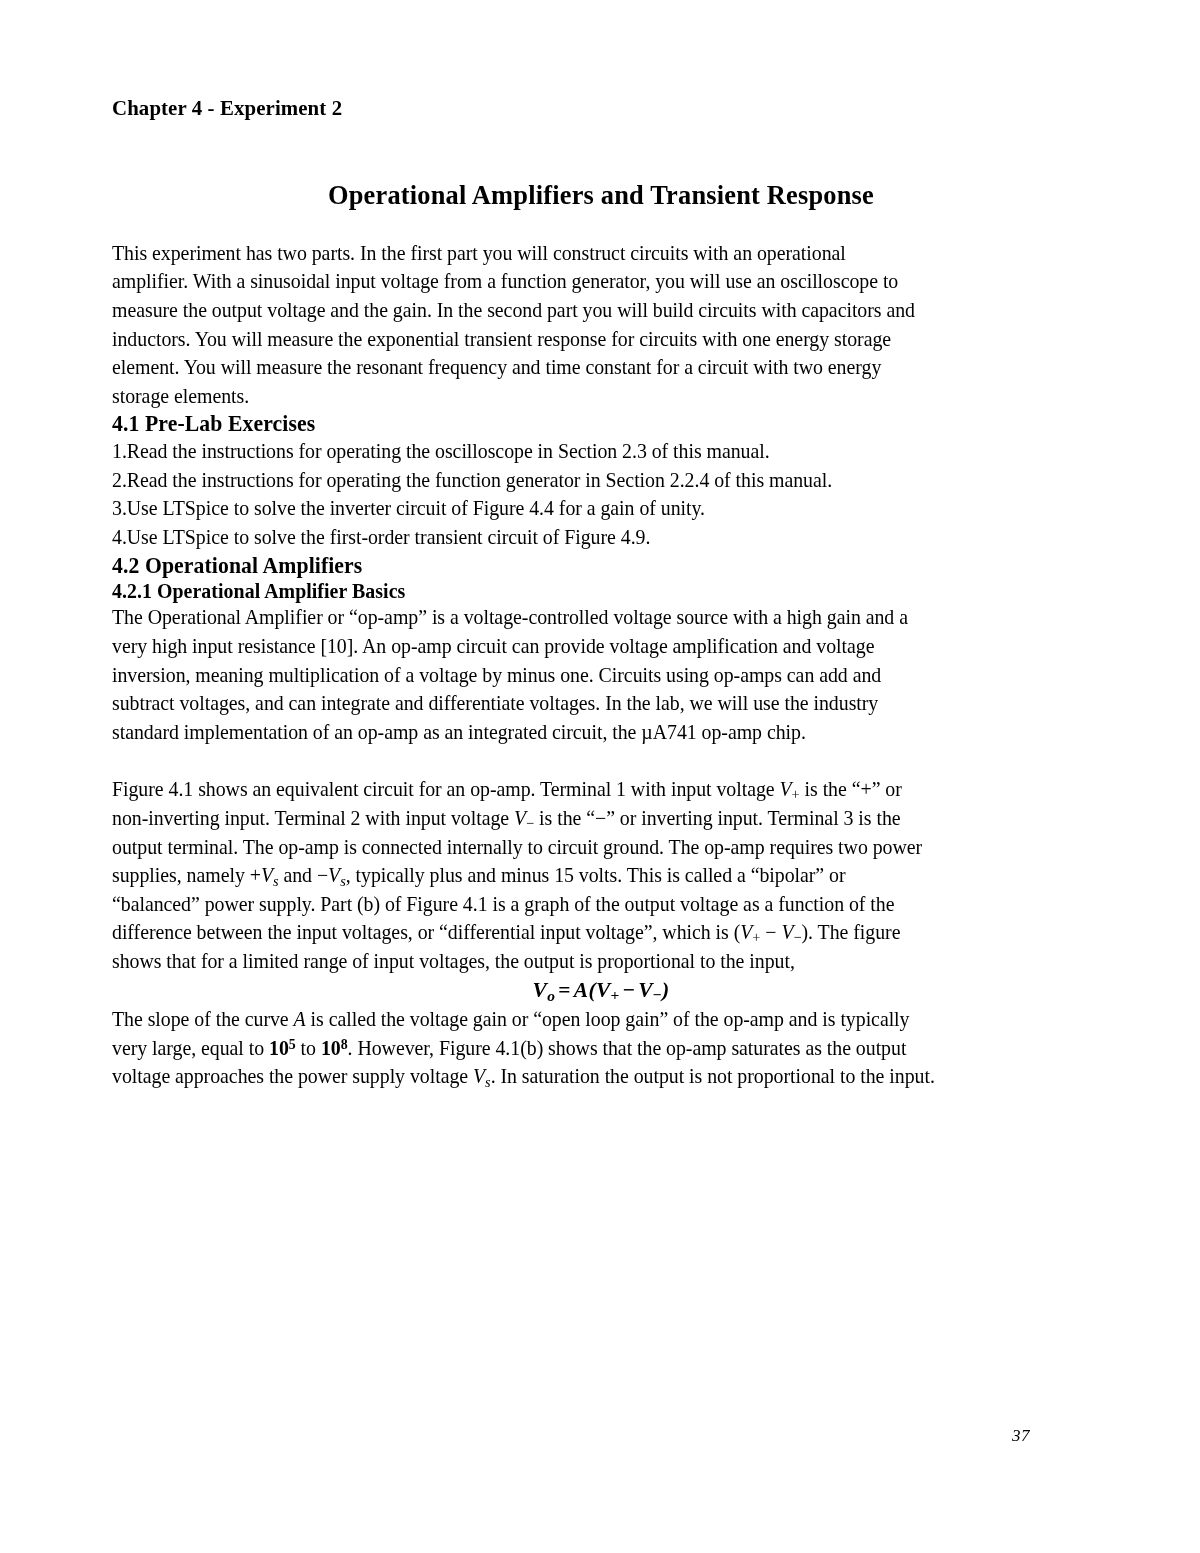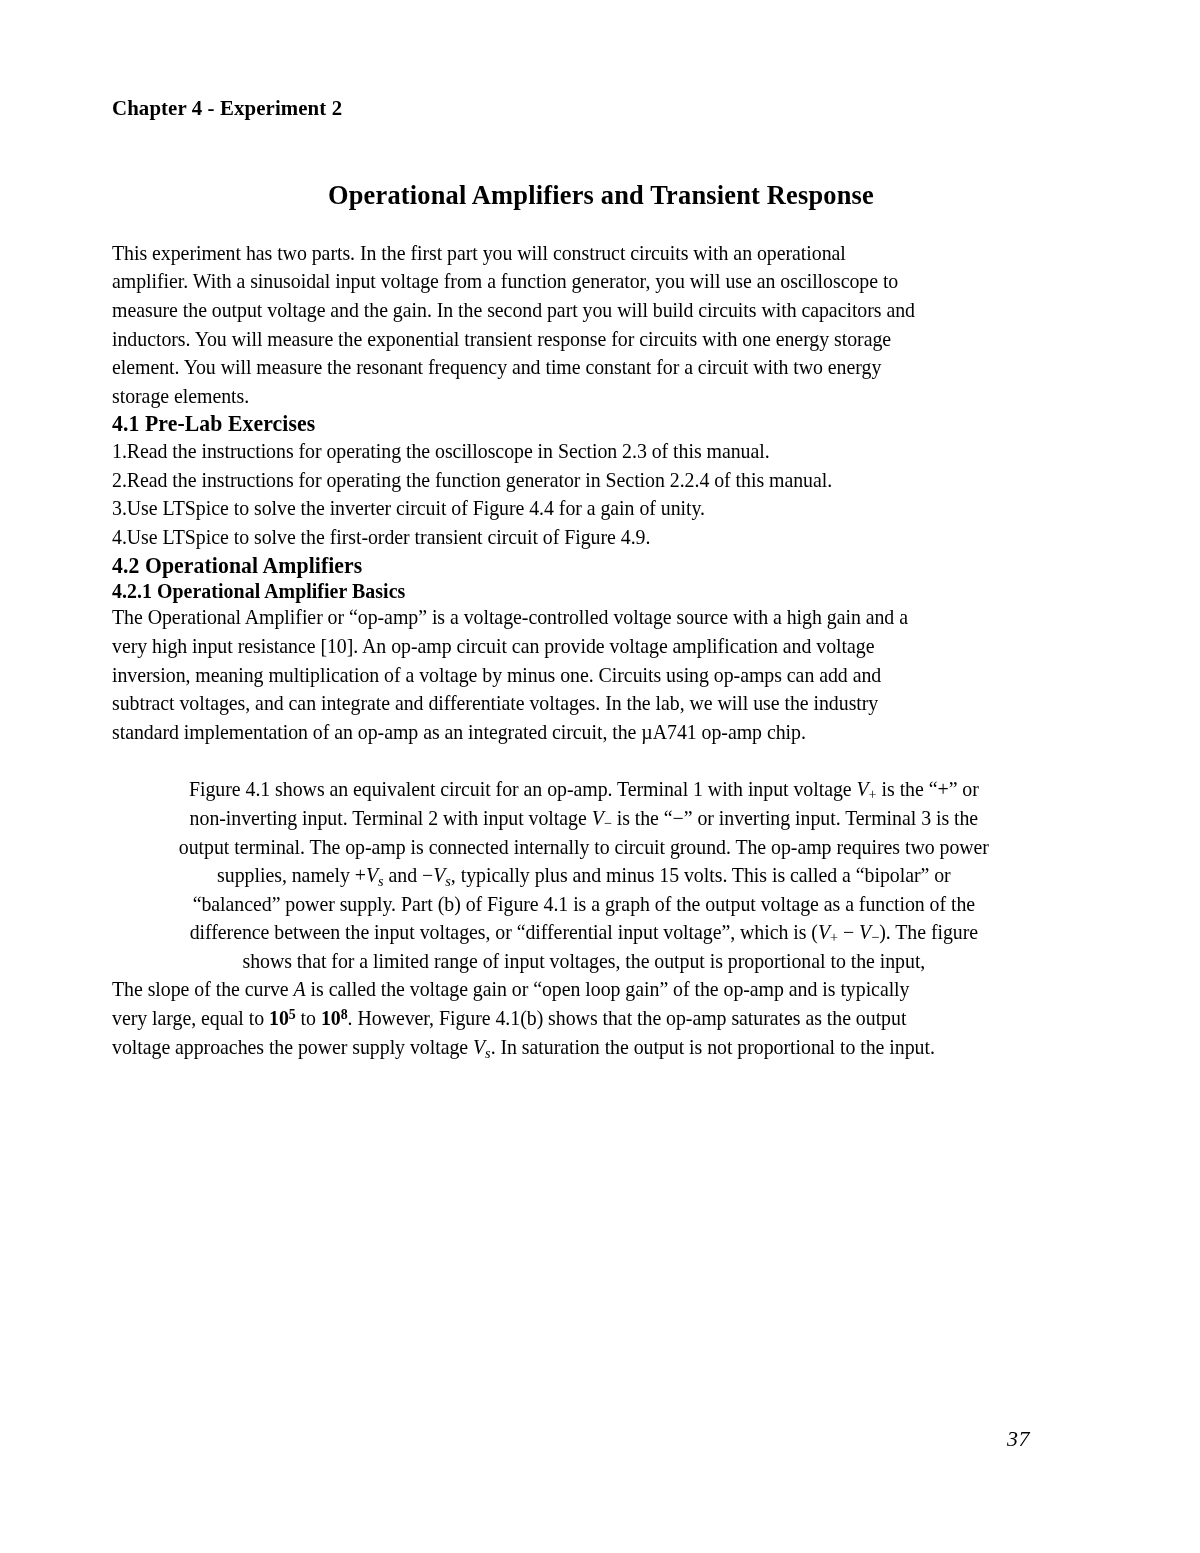"Figure 4.1 shows an equivalent" .para-fig41 { text-align: center -> none }
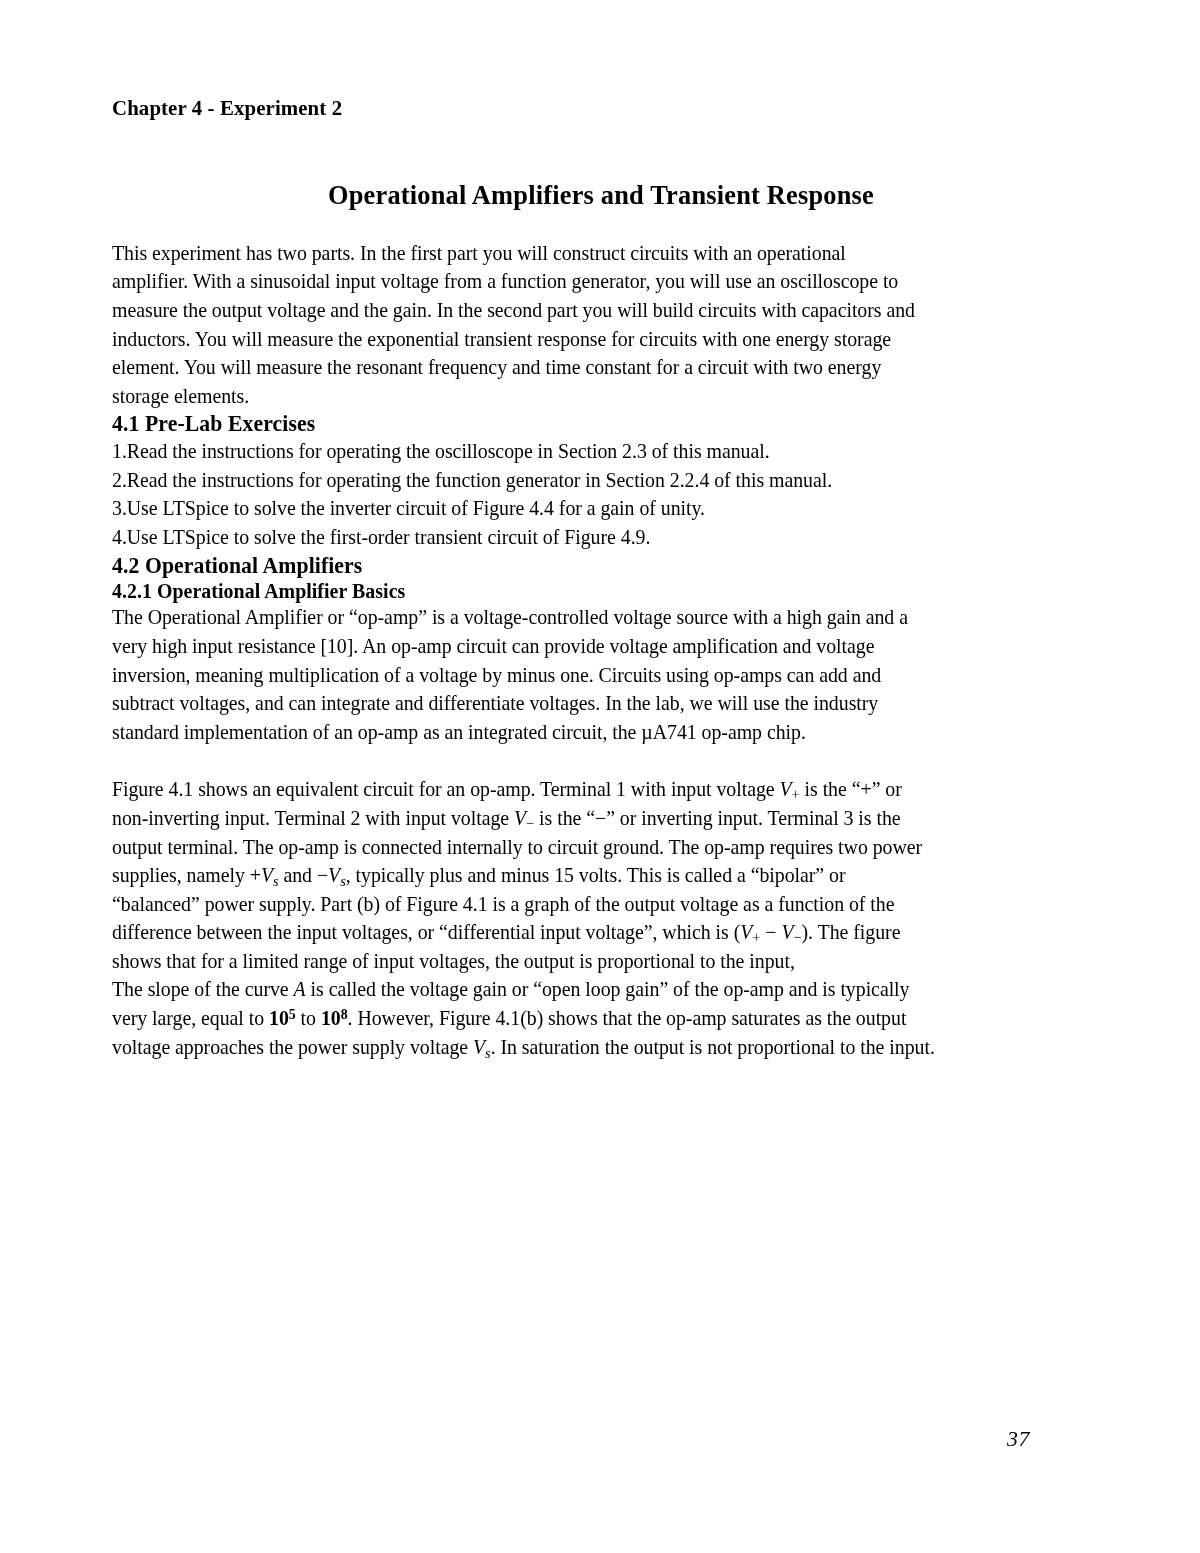"Vo = A(V+ − V−)" div.eq { html: none -> <div><var><span>V</span><sub>o</sub></var><span>=</span><var>A</var><span>(</span><var><span>V</span><sub>+</sub></var><span>−</span><var><span>V</span><sub>−</sub></var><span>)</span></div> }
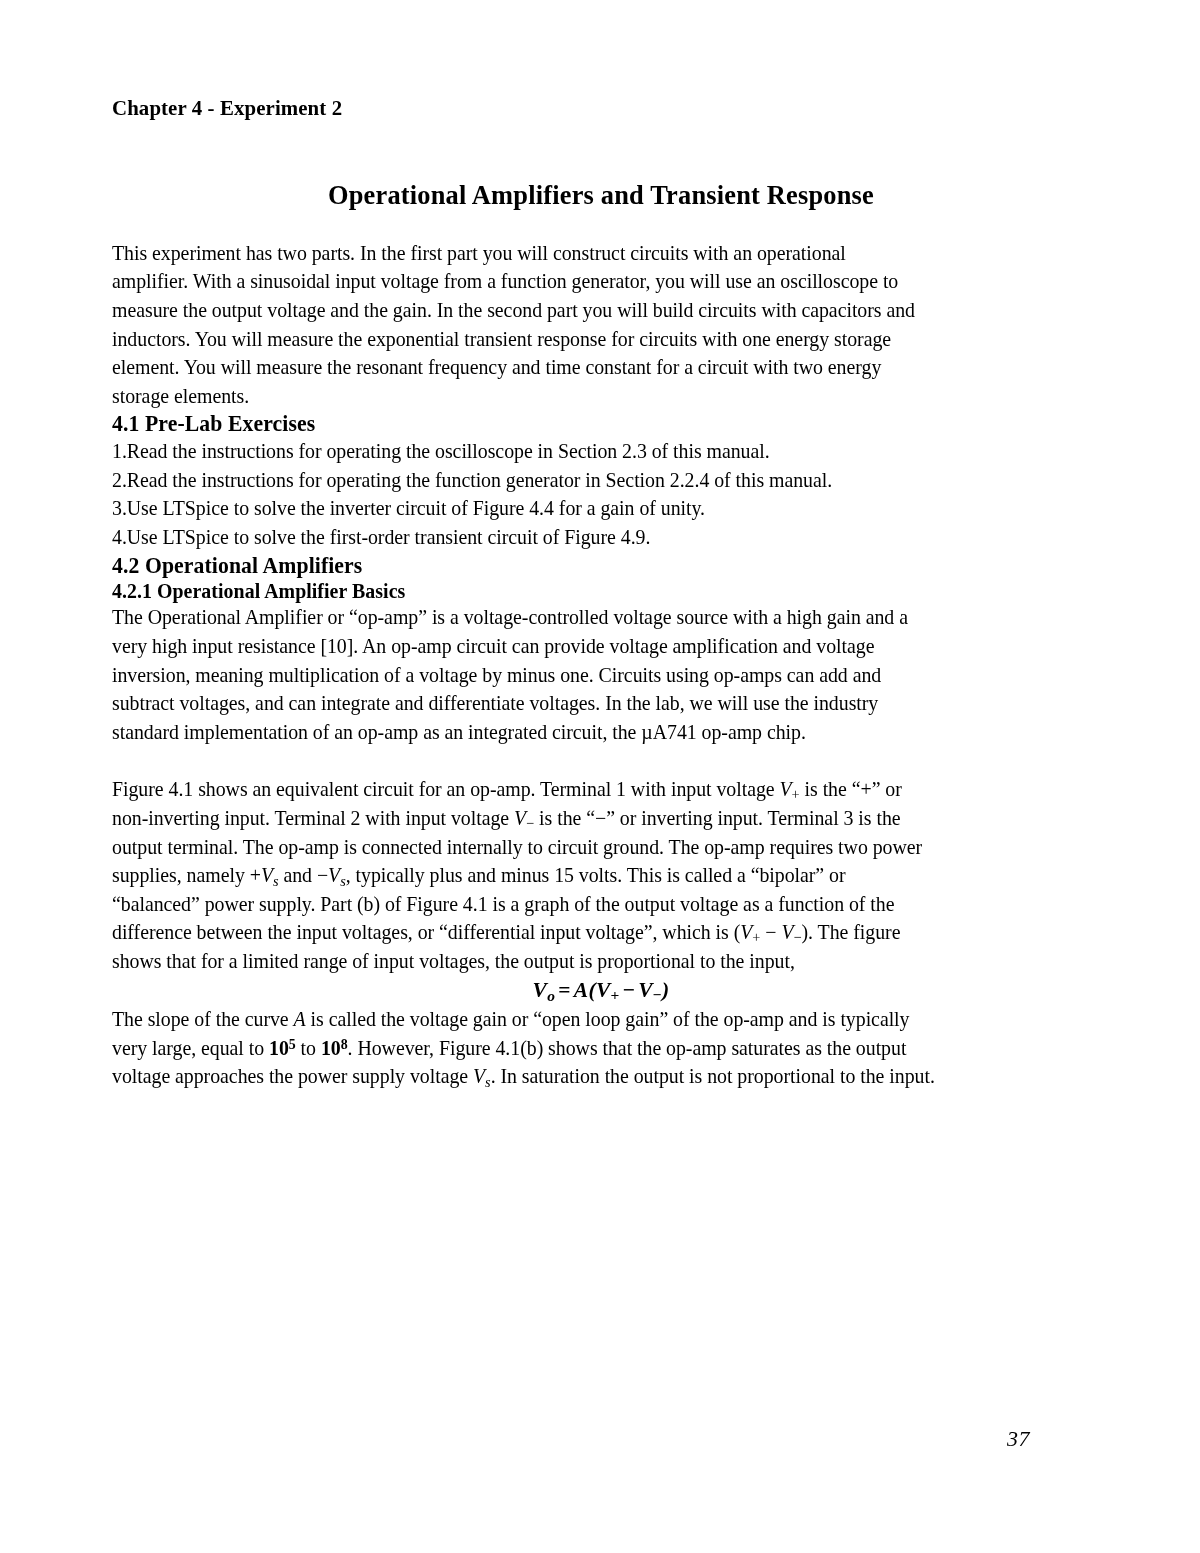"37" .pagenum { font-size: 22px -> 17px }
